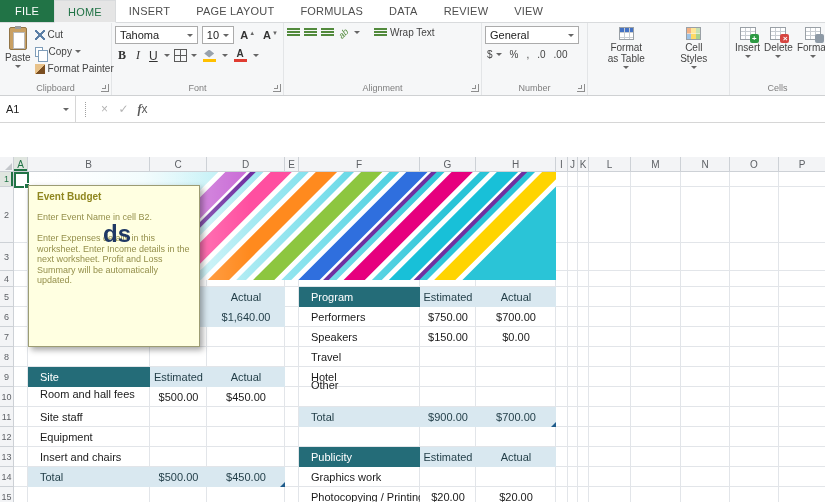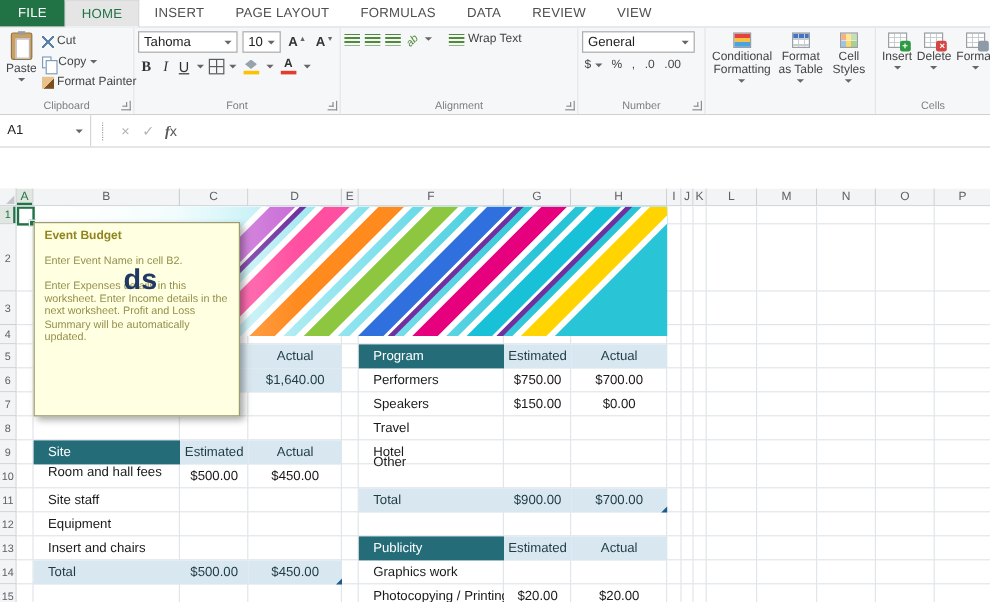"Conditional Formatting" div.bigbtn { html: <div> <span></span> <span>Conditional Formatting</span> <span></span> </div> -> none }
